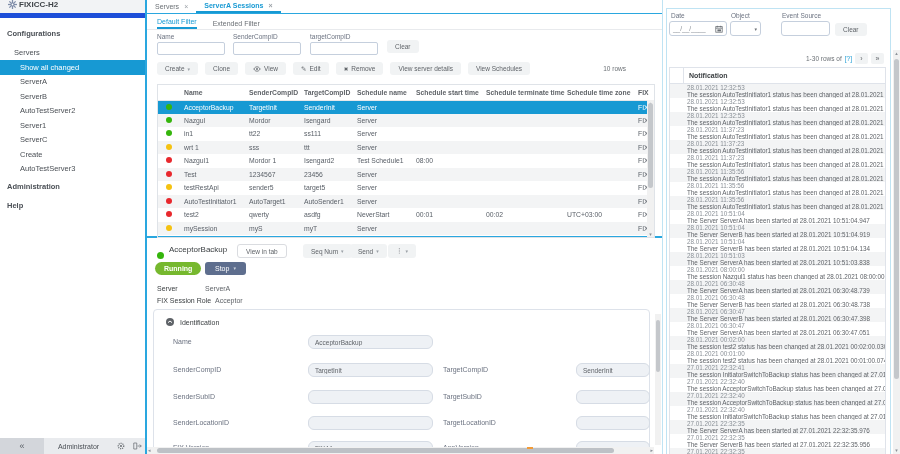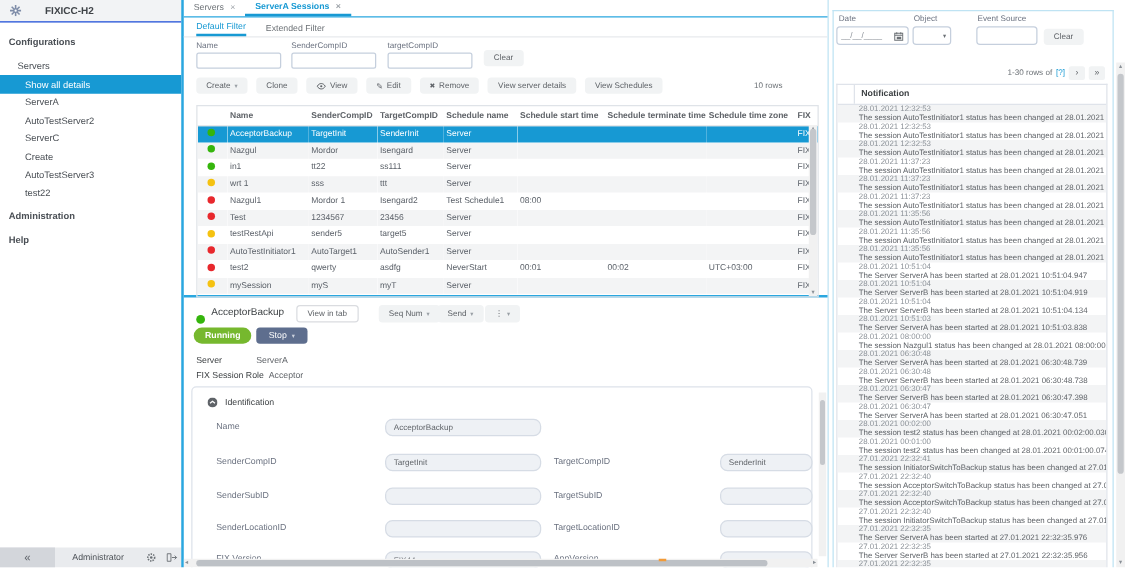"FIXICC-H2" .sb-header { align-items: center -> flex-start; border-bottom: 1px solid #1d4ed8 -> 5px solid #1d4ed8; gap: 19px -> 2px }
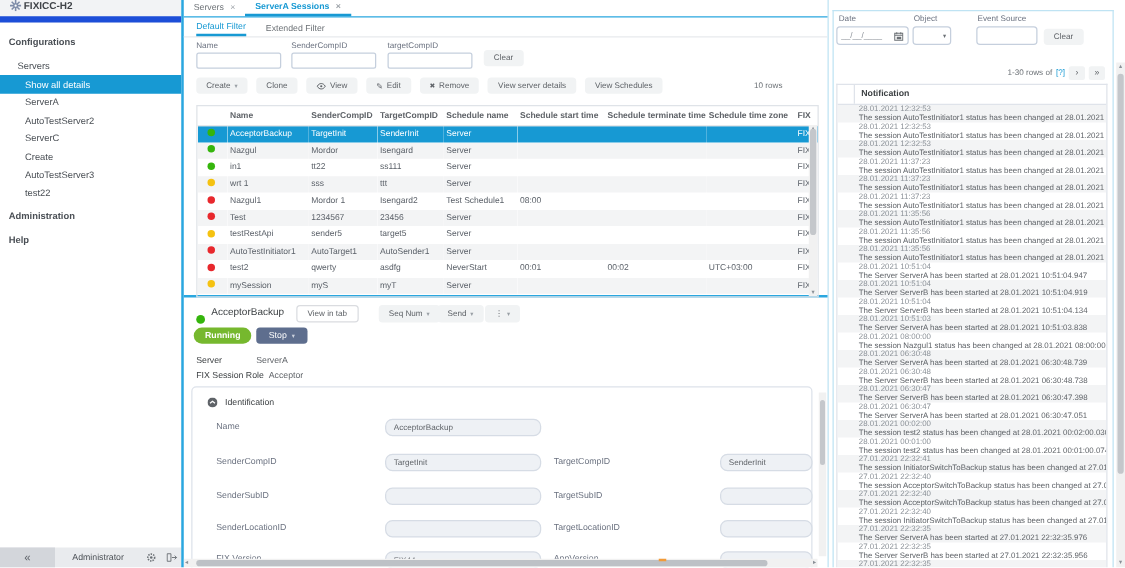"Show all details" div.nav-row { text: details -> changed }
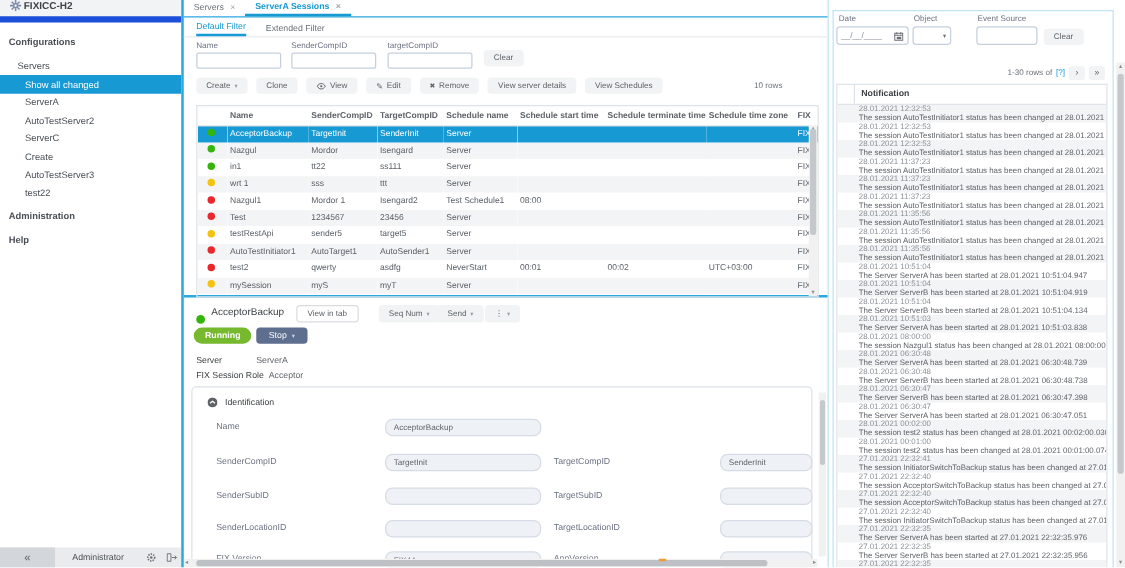"ServerB" div.nav-row { html: none -> <div>ServerB</div> }
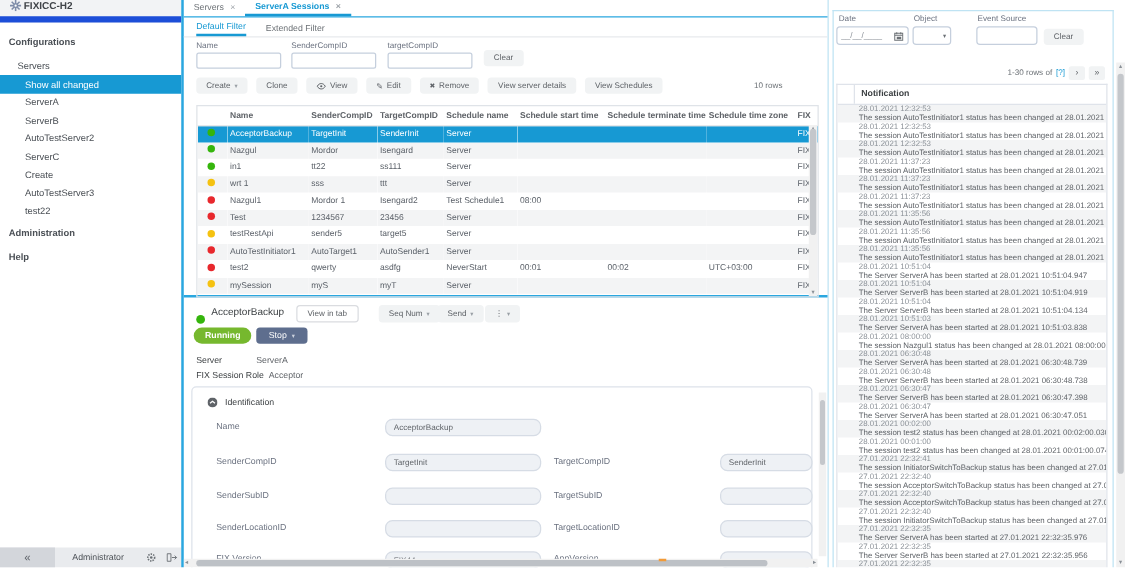"Server1" div.nav-row { html: none -> <div>Server1</div> }
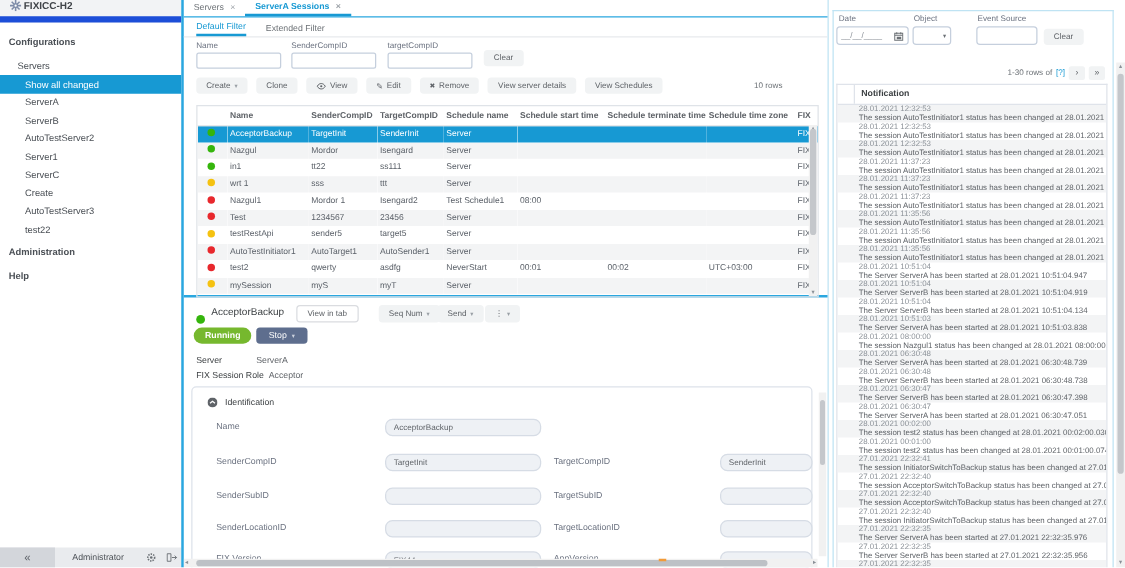"test22" div.nav-row { html: <div>test22</div> -> none }
